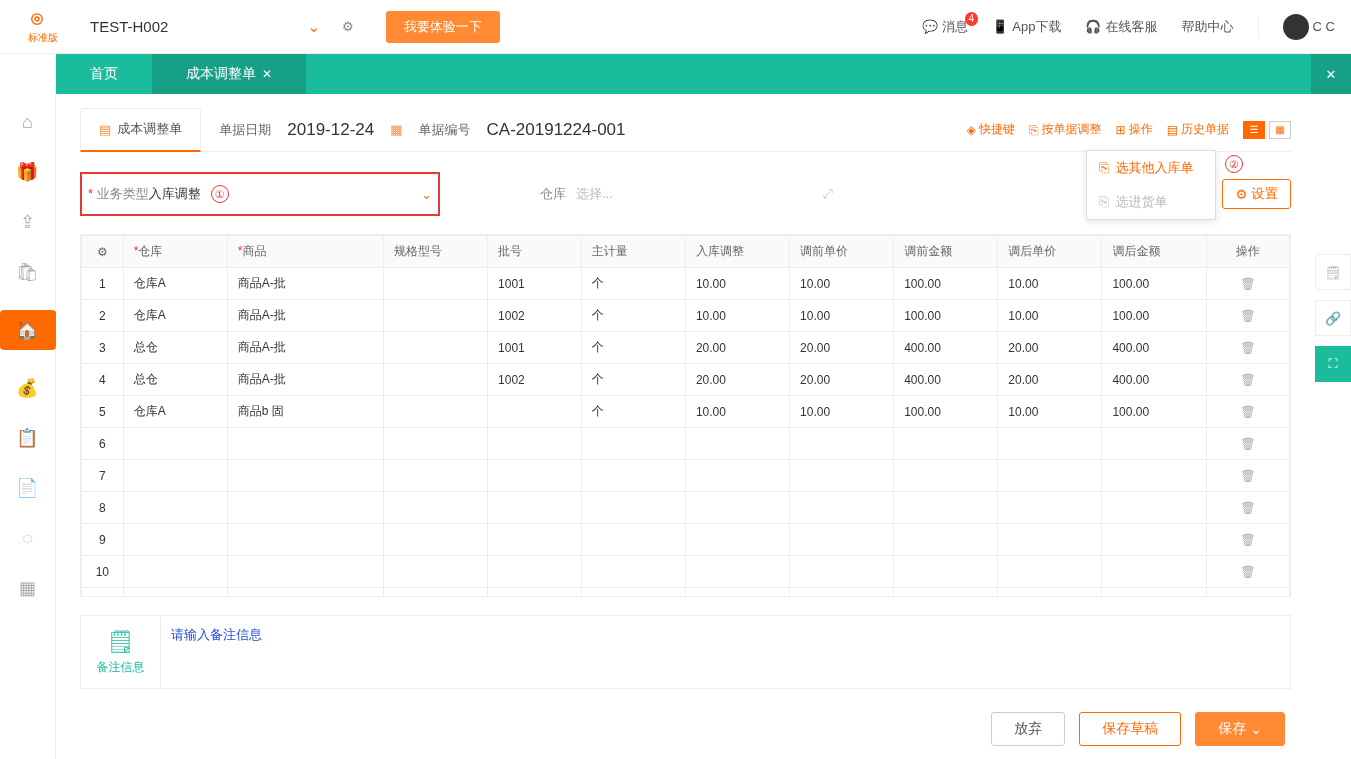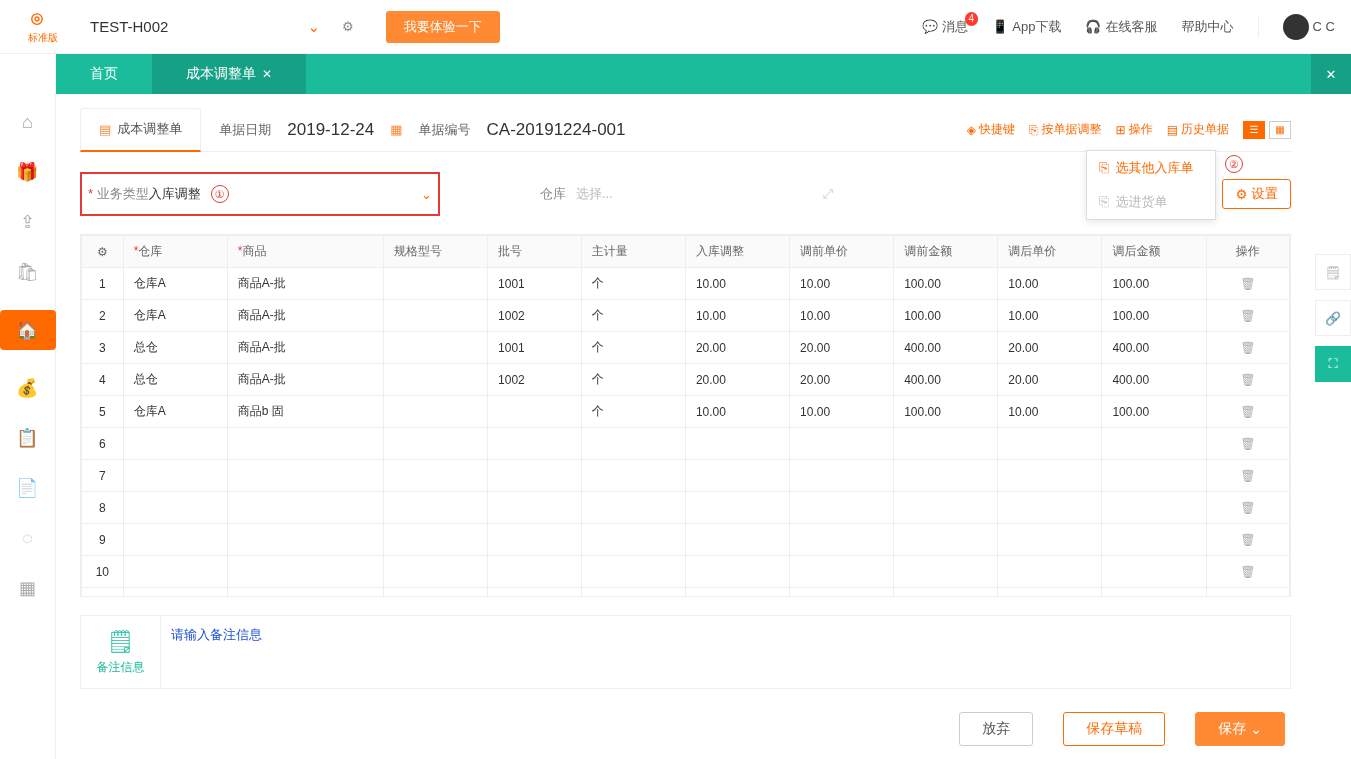"放弃" .footer { gap: 30px -> 14px }
